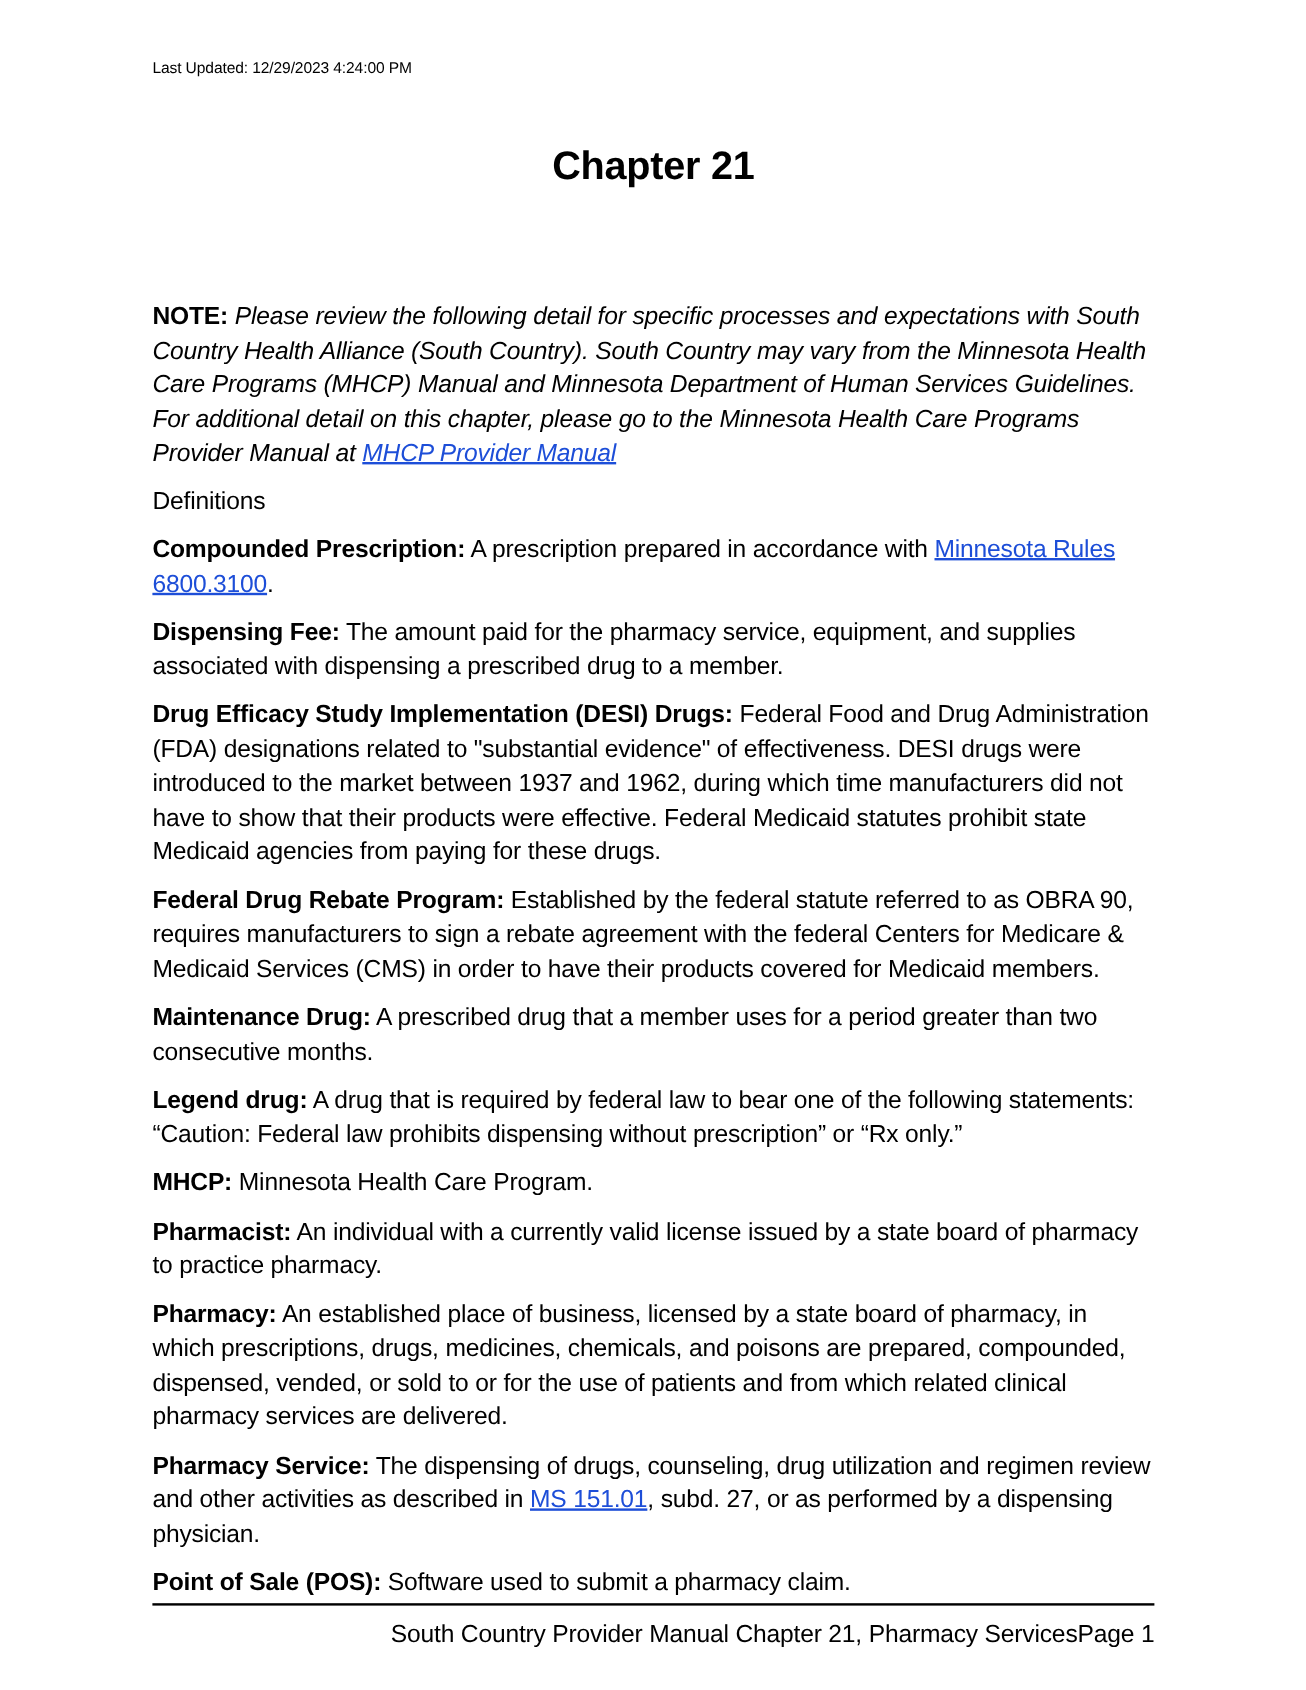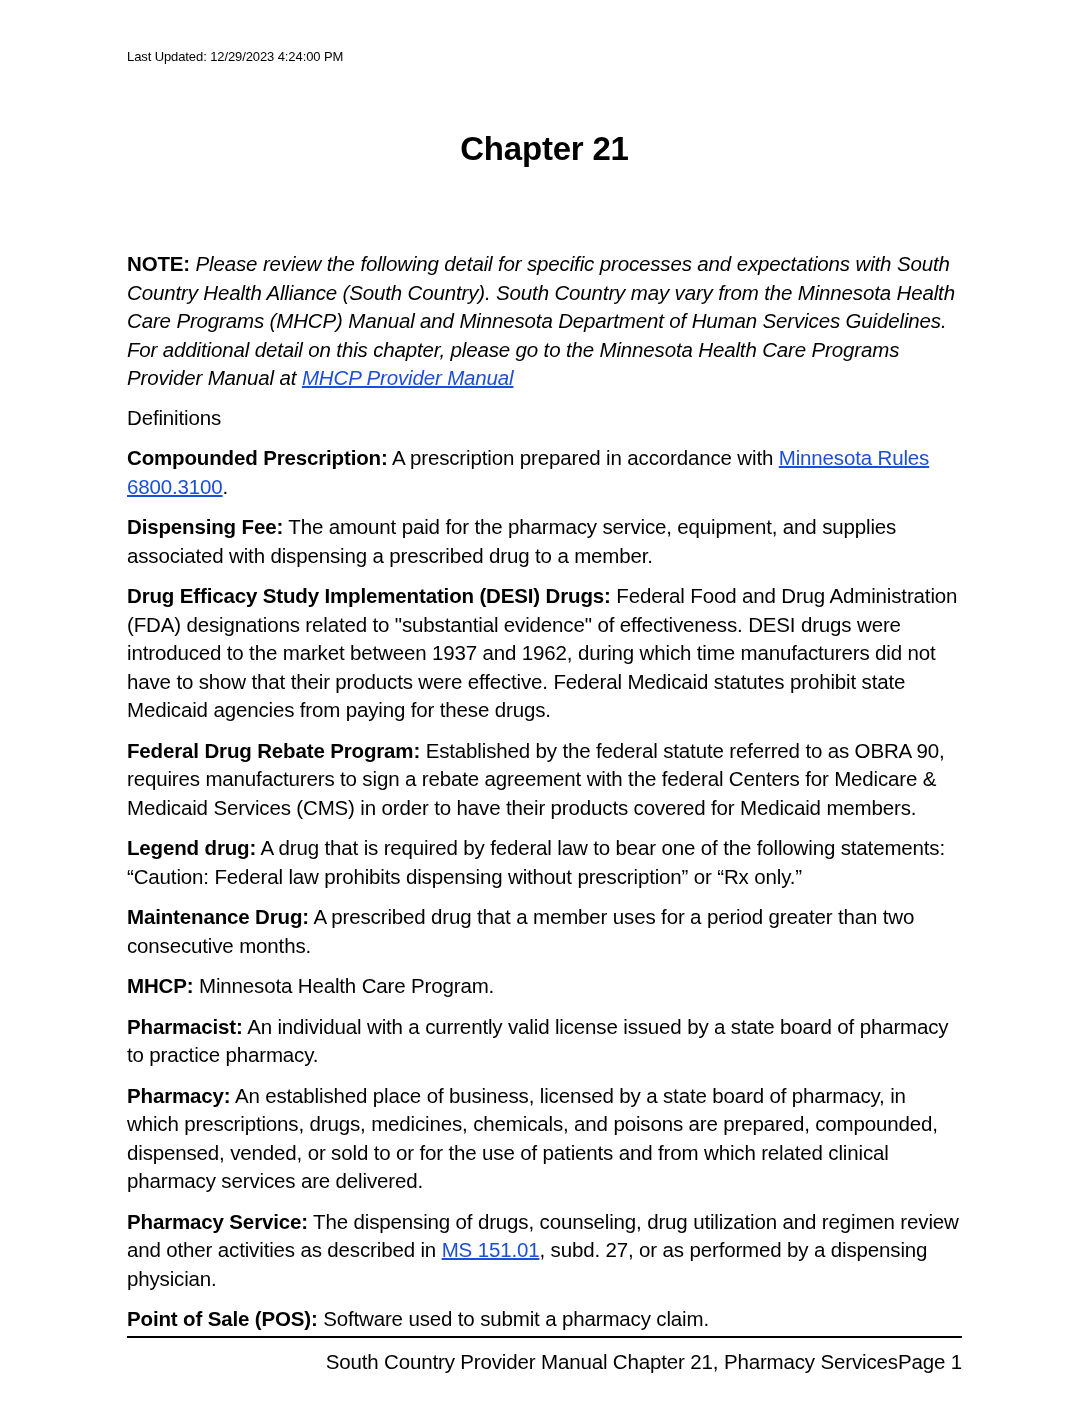"Chapter 21" .chapter-title { top: 107px -> 96px }
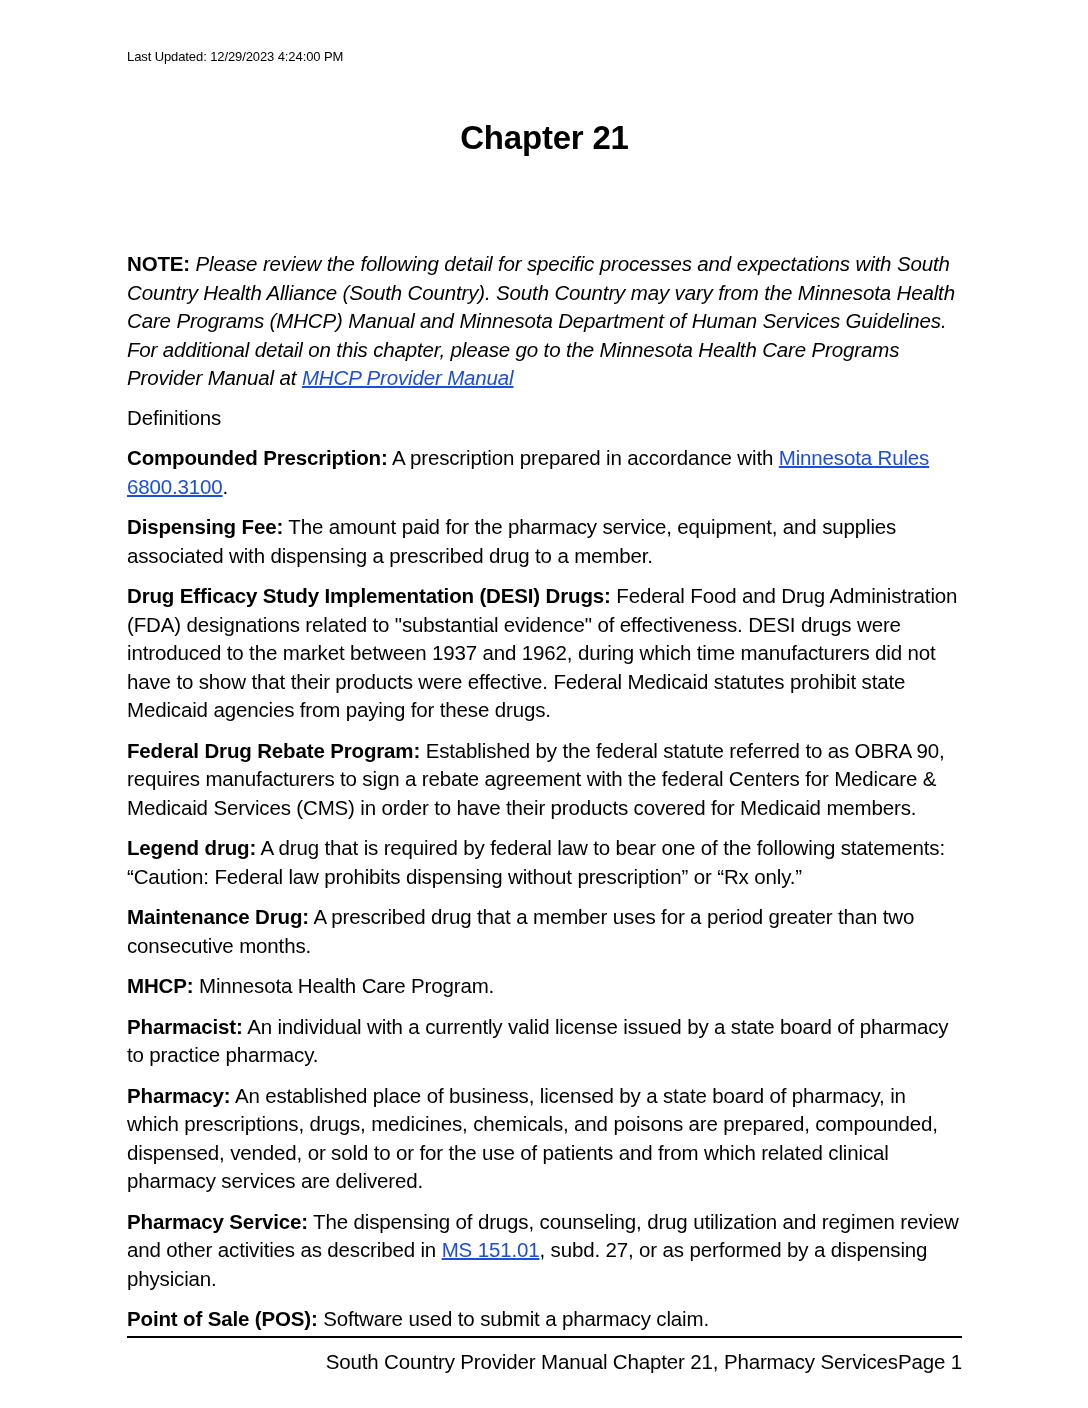"Legend drug: A drug that" p.para { order: before "Maintenance Drug: A prescribed drug" -> after "Maintenance Drug: A prescribed drug" }
